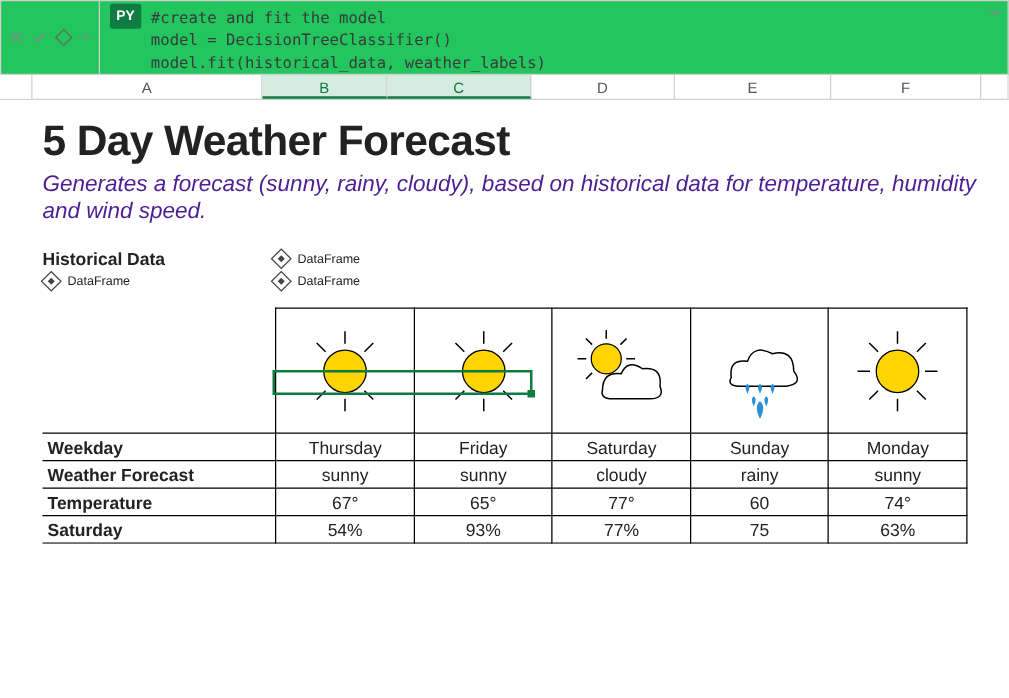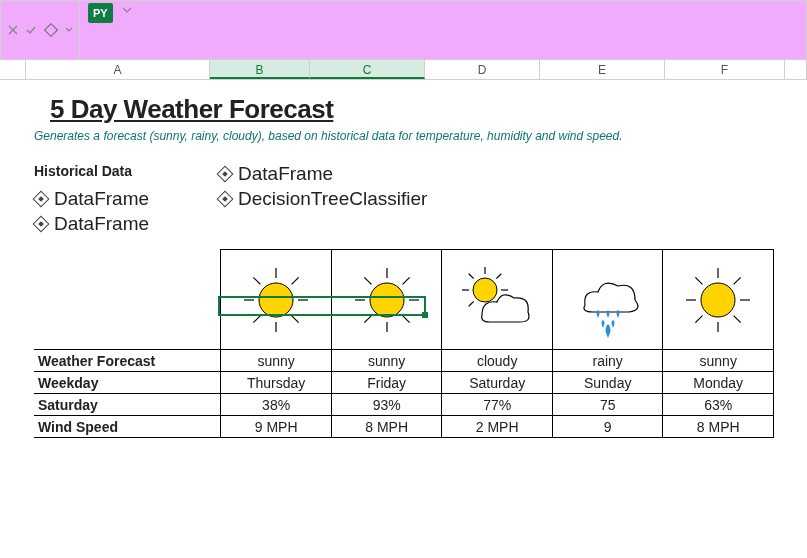"PY" .fbar { background: #f0abfc -> #22c55e }
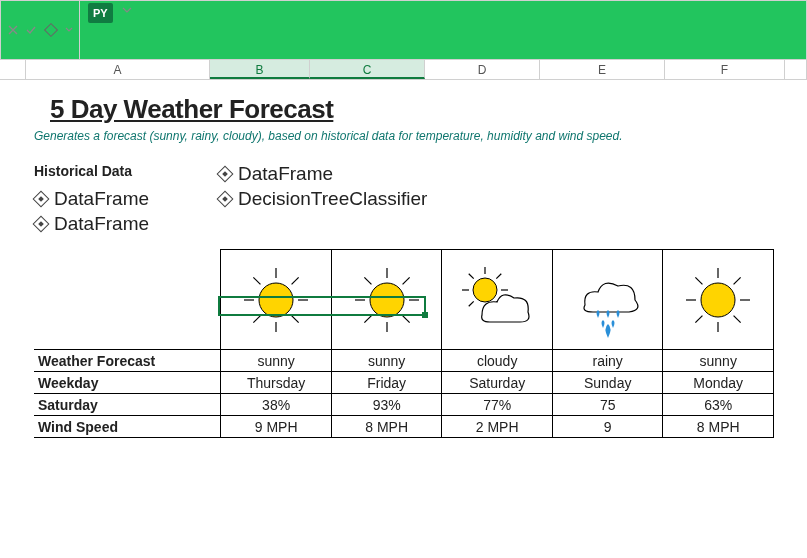"#create and fit the model" div.code { html: none -> <div>#create and fit the model model = DecisionTreeClassifier() model.fit(historical_data, weather_labels)</div> }
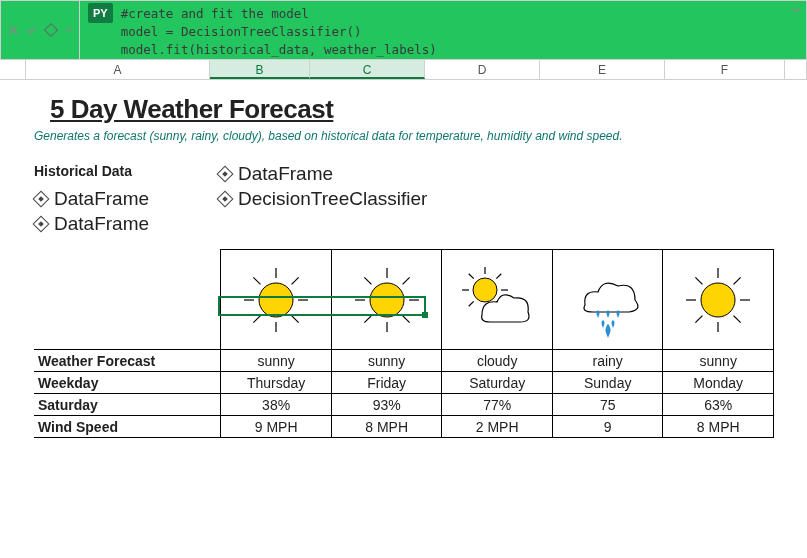"5 Day Weather Forecast" h1 { font-size: 26px -> 34px; margin: 6px 0 4px 16px -> 6px 0 4px 0; text-decoration: underline -> none }
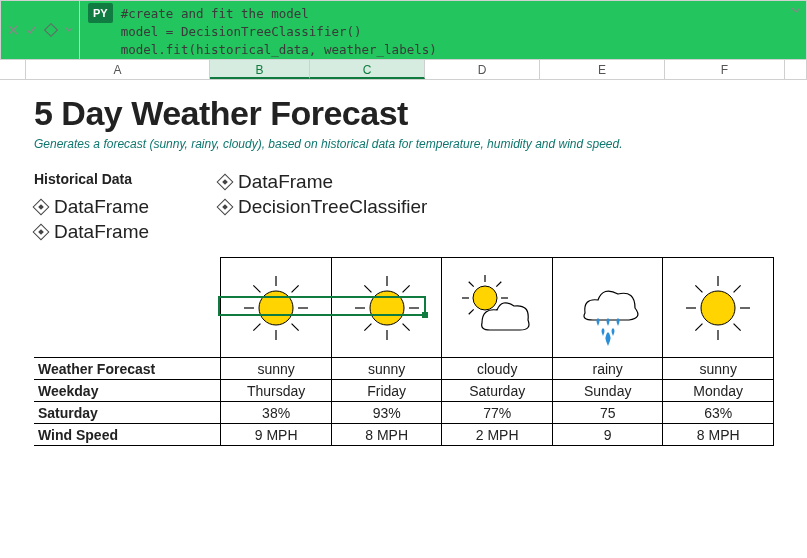"Generates a forecast (sunny, rainy," .subtitle { color: #0f766e -> #4c1d95; font-size: 12px -> 18px }
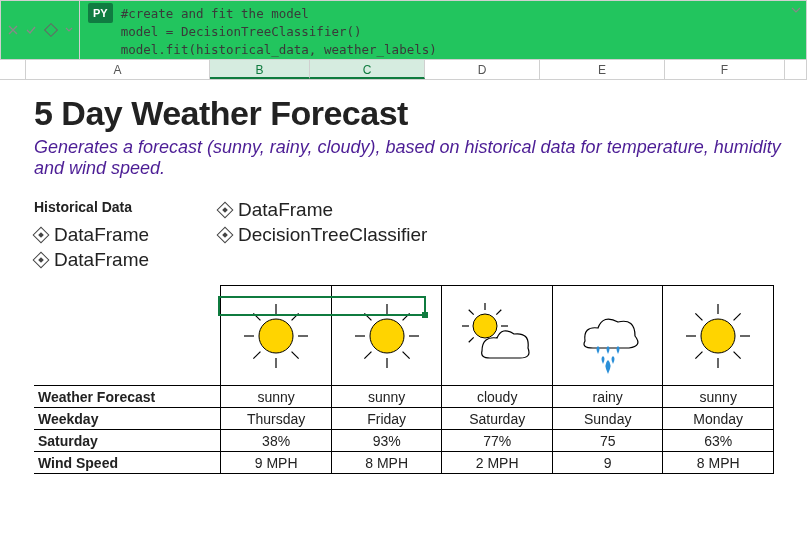"DataFrame" .meta .val { font-size: 19px -> 10px }
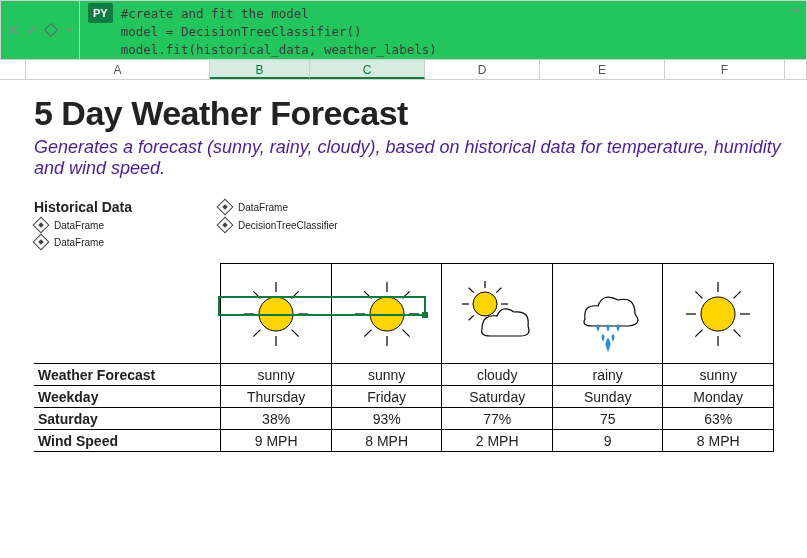"DecisionTreeClassifier" div.val { html: <div> <span></span> <span>DecisionTreeClassifier</span> </div> -> none }
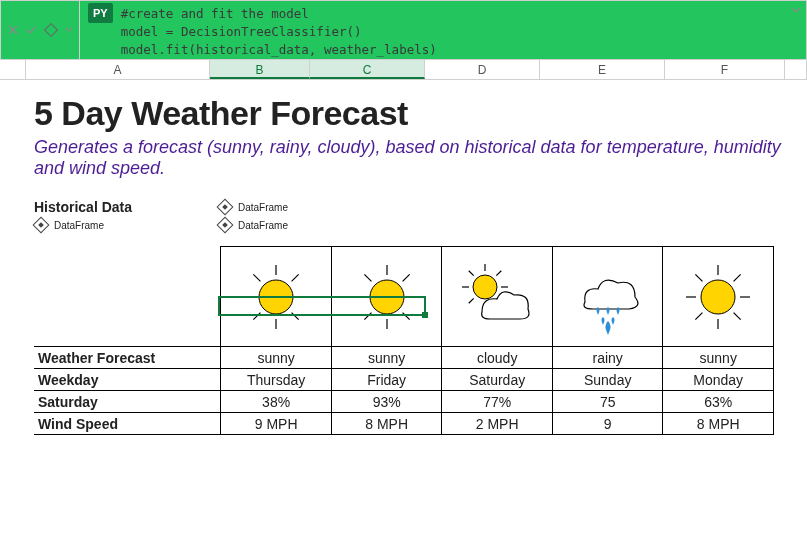"Weather Forecast" tr { order: before "Weekday" -> after "Weekday" }
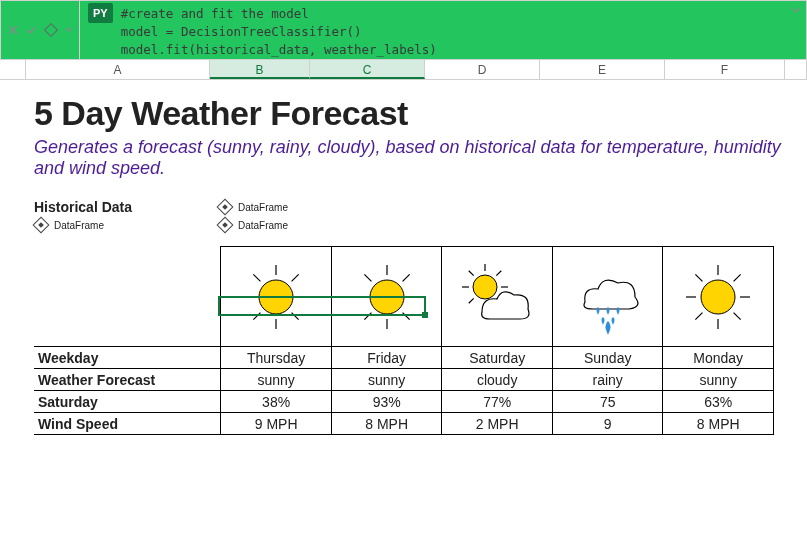"Temperature" tr { html: none -> <tr> <td>Temperature</td> <td>67°</td> <td>65°</td> <td>77°</td> <td>60</td> <td>74°</td> </tr> }
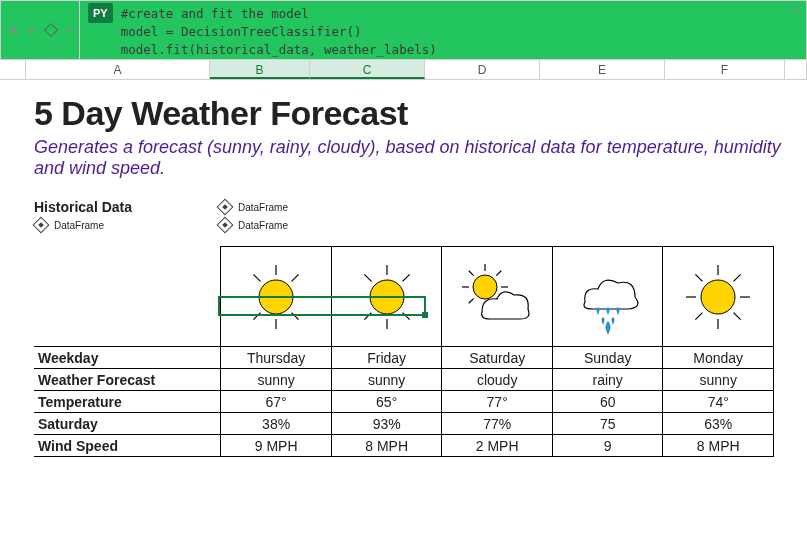"38%" td.c { text: 38% -> 54% }
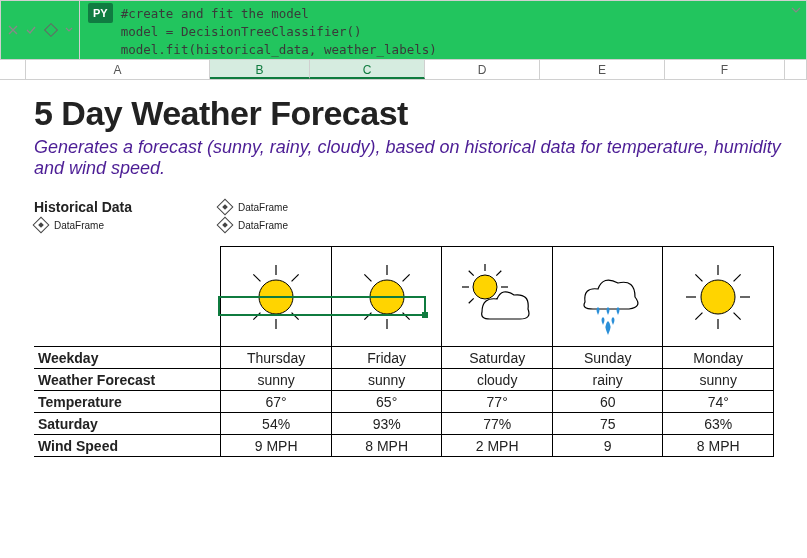"Wind Speed" tr { html: <tr> <td>Wind Speed</td> <td>9 MPH</td> <td>8 MPH</td> <td>2 MPH</td> <td>9</td> <td>8 MPH</td> </tr> -> none }
